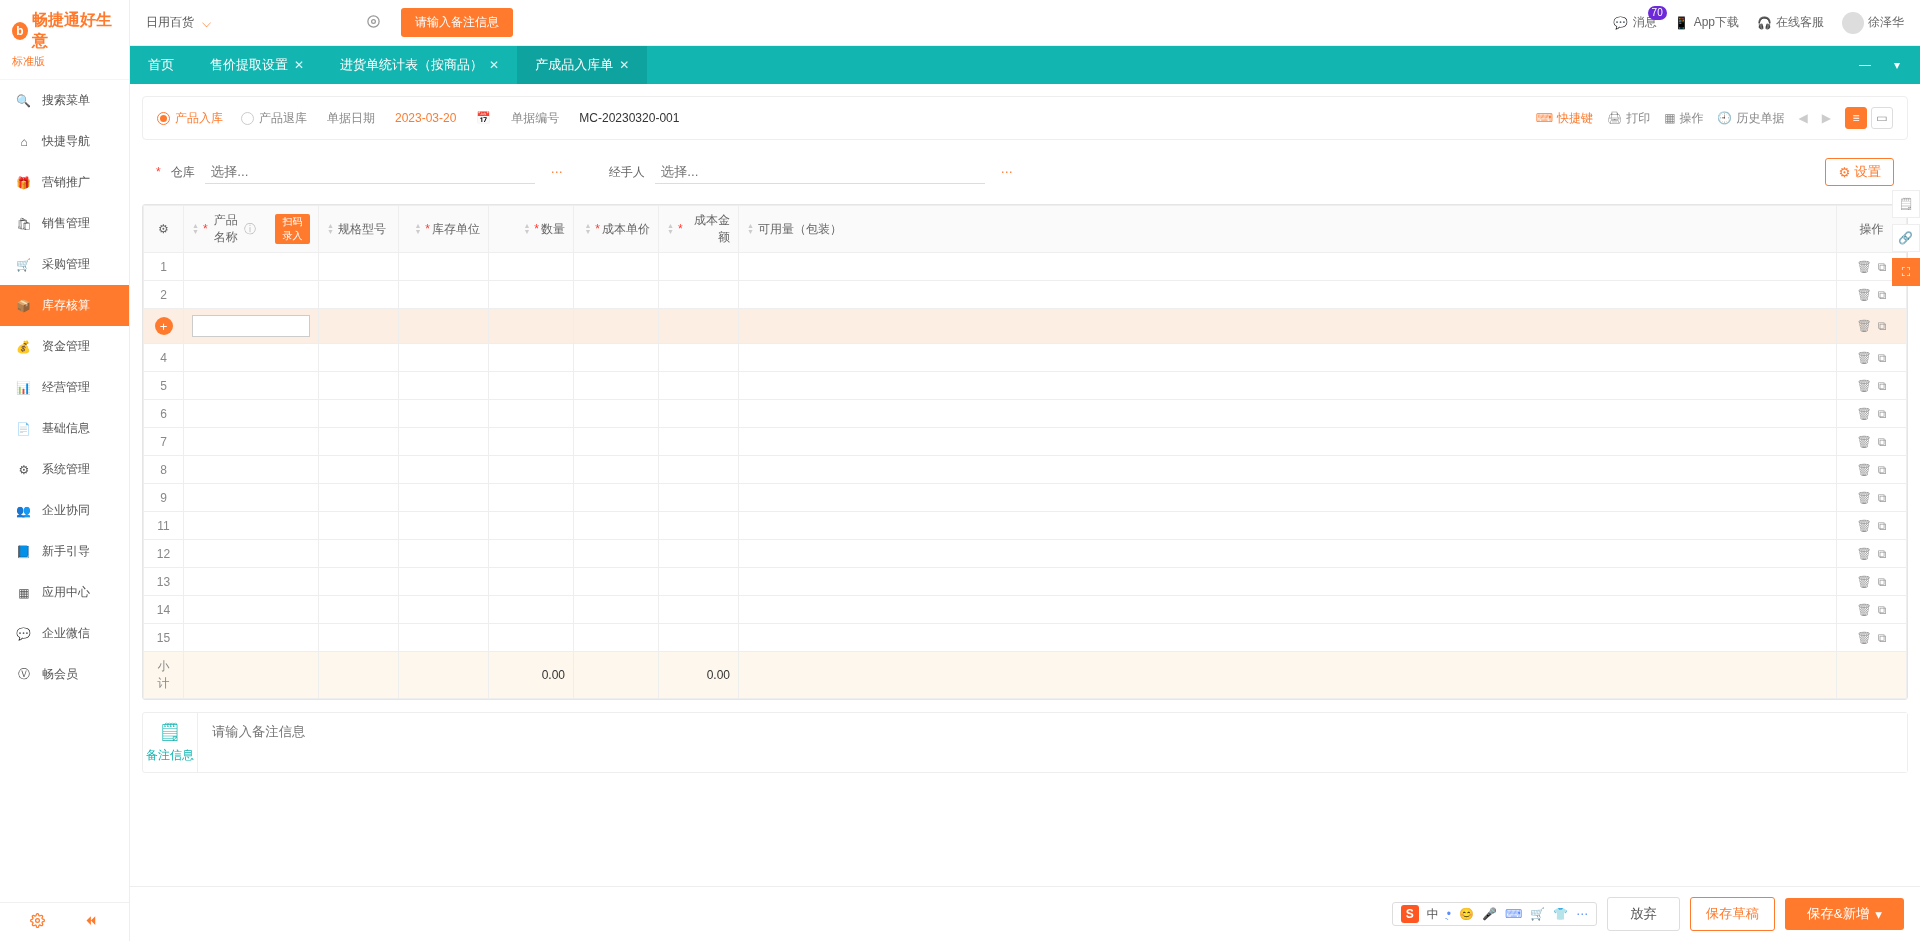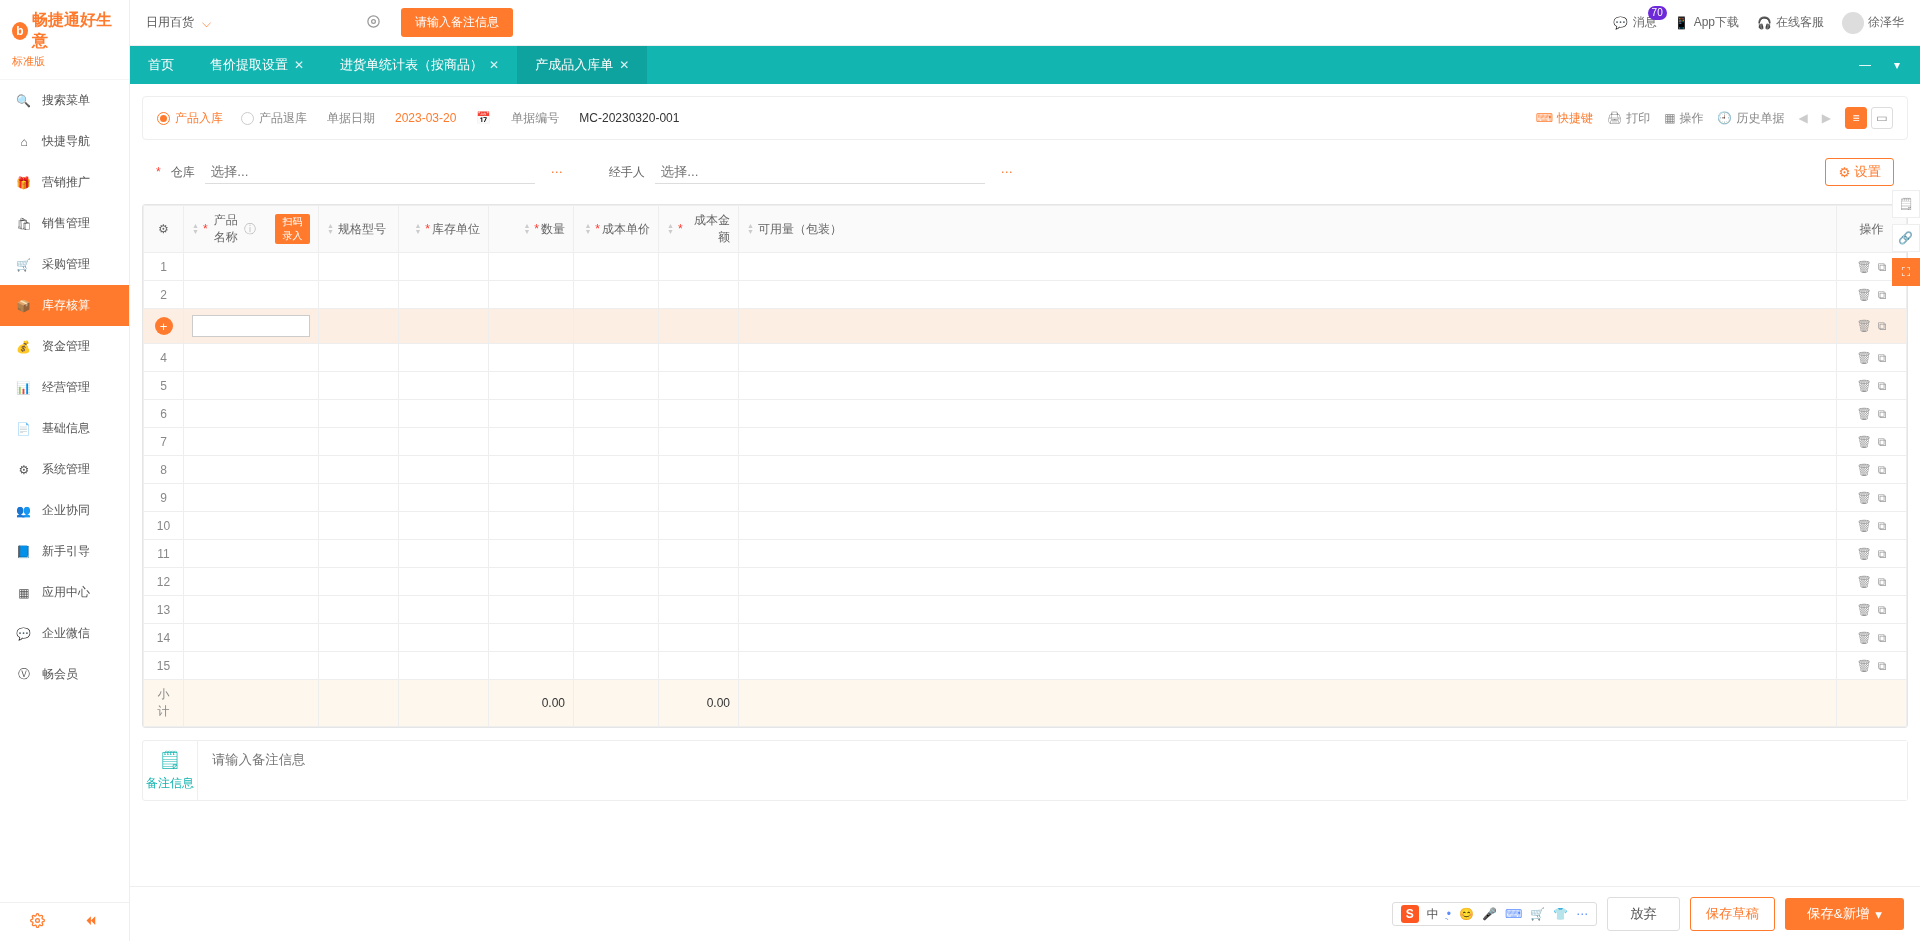"10" tr { html: <tr> <td>10</td> <td></td> <td></td> <td></td> <td></td> <td></td> <td></td> <td></td> <td><span>🗑</span><span>⧉</span></td> </tr> -> none }
